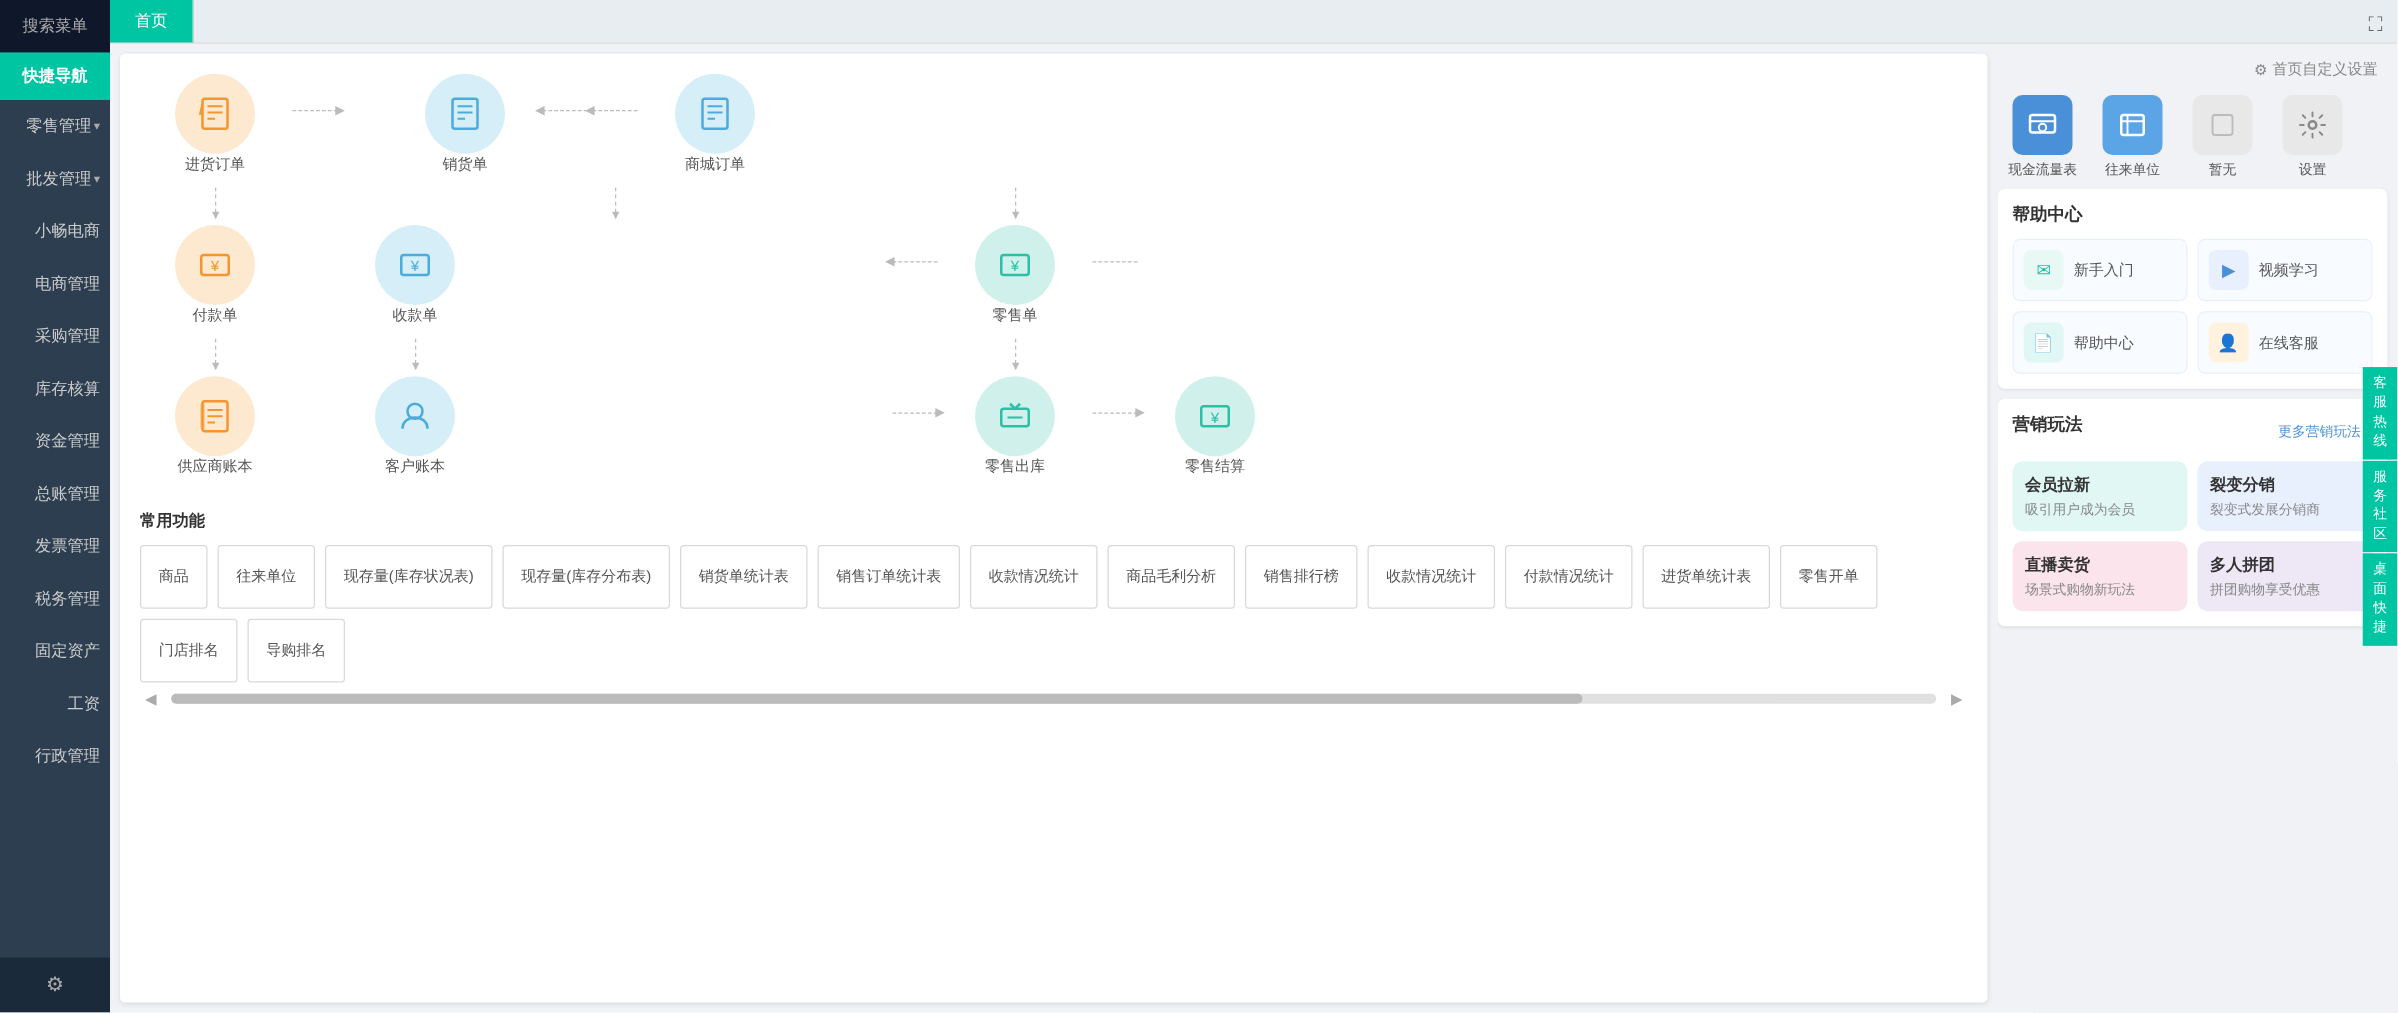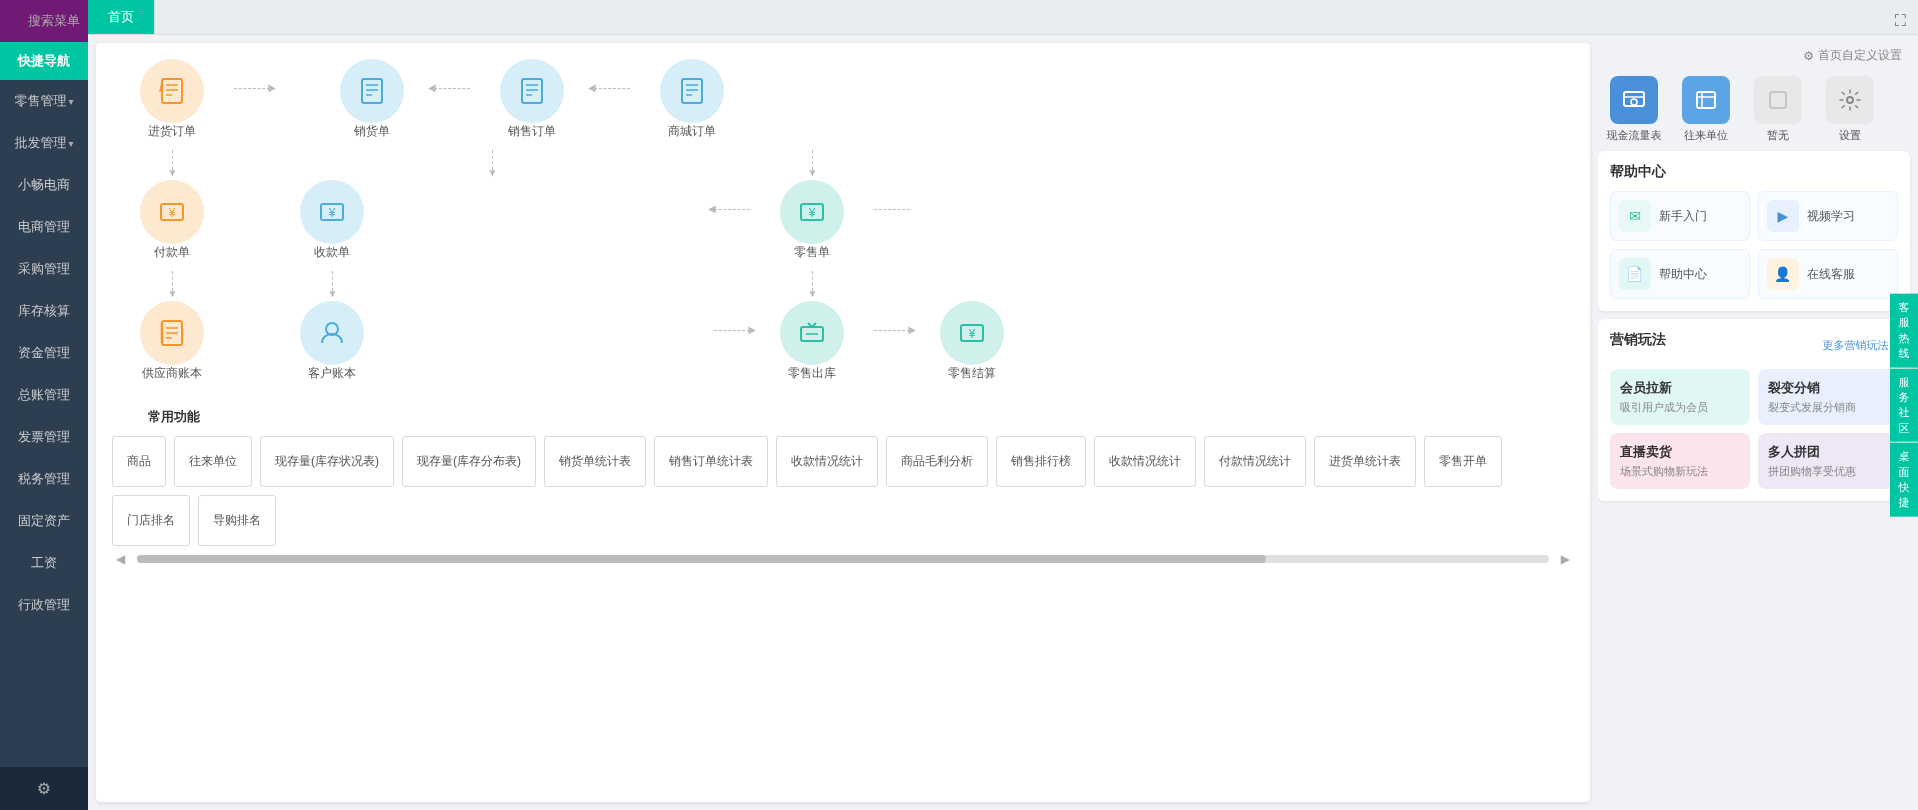"搜索菜单" .sidebar-search { background: #701a75 -> #0f172a; text-align: right -> center }
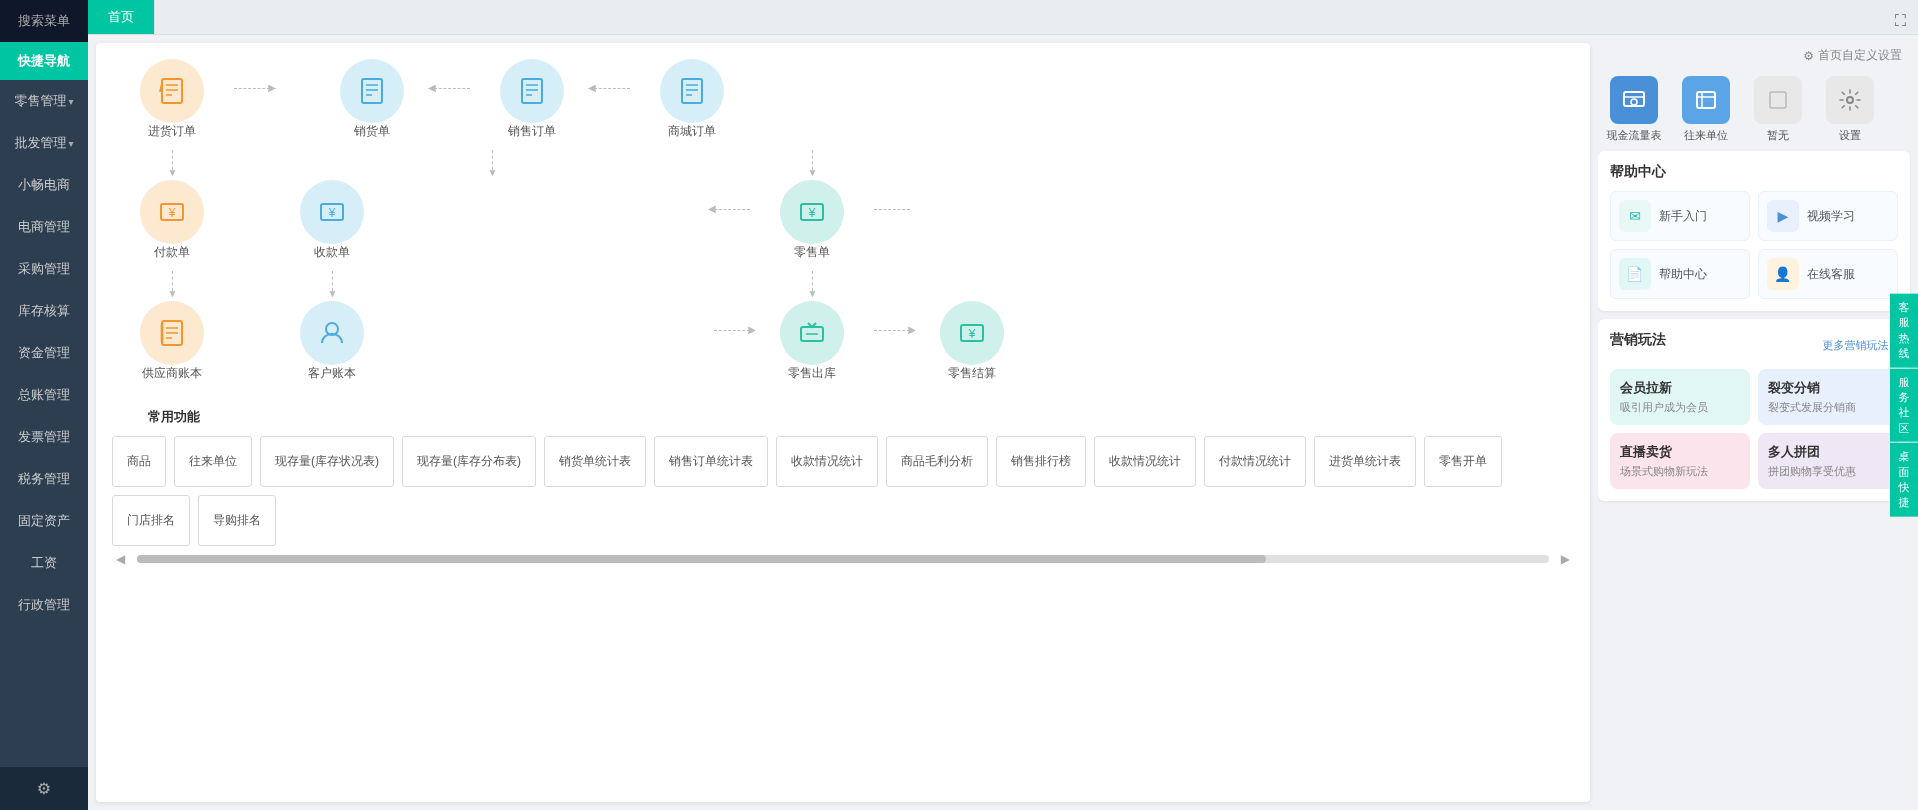"零售管理" .sidebar-item { justify-content: center -> flex-end }
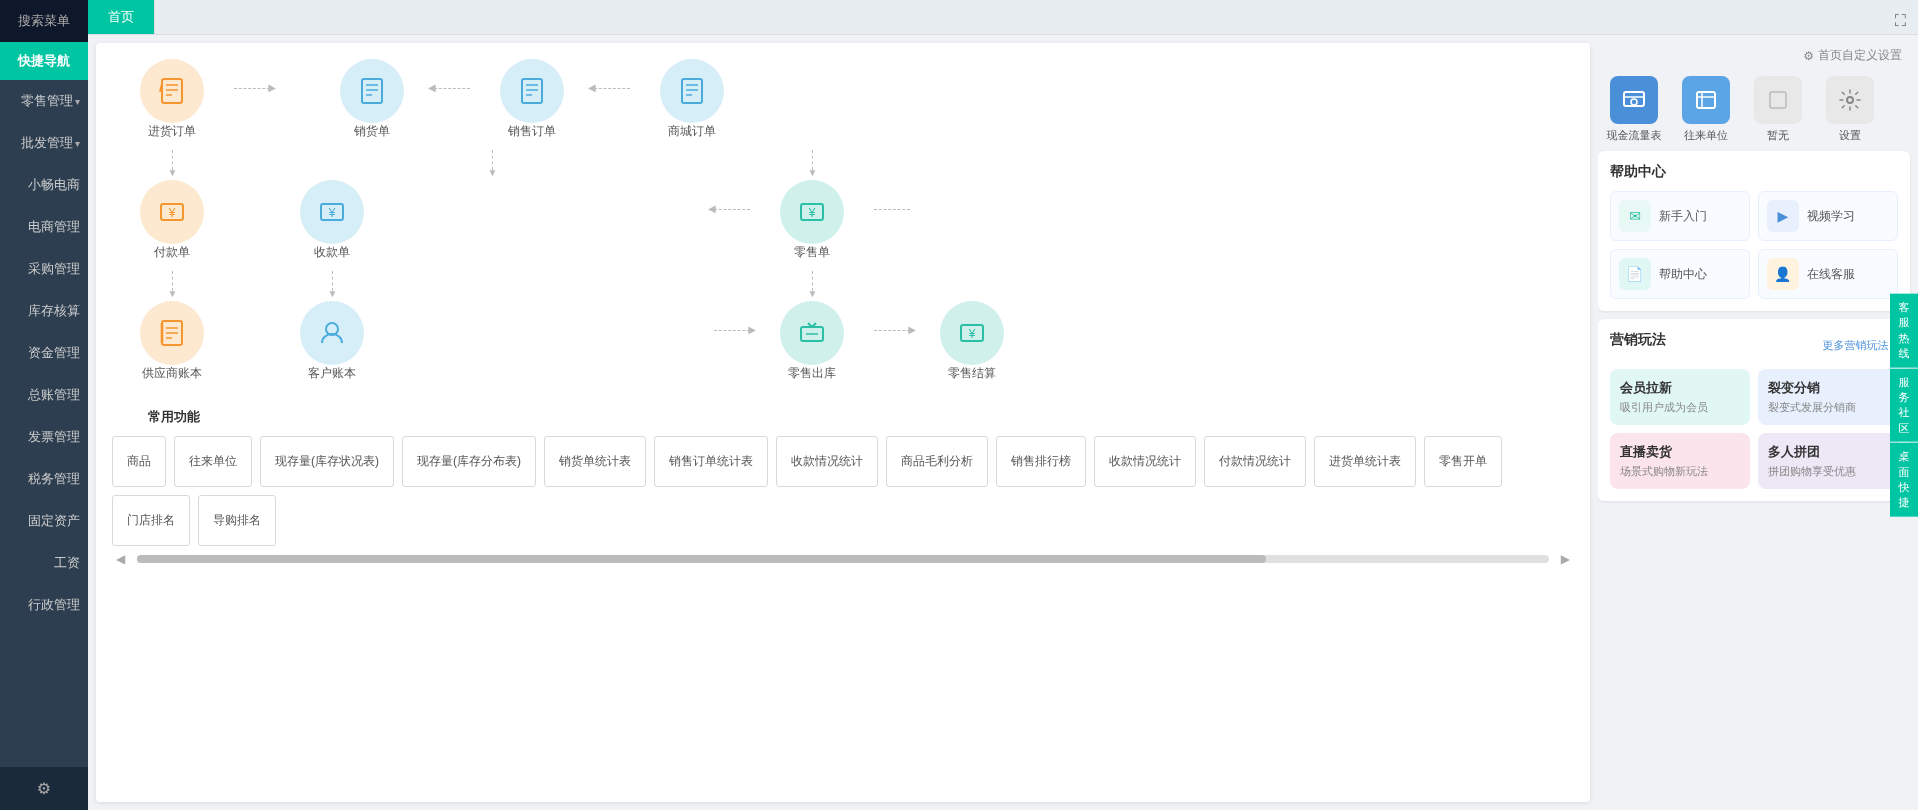"销售订单" div.node-col { html: <div> <div> <svg> <rect></rect> <line></line> <line></line> <line></line> </svg> </div> <span>销售订单</span> </div> -> none }
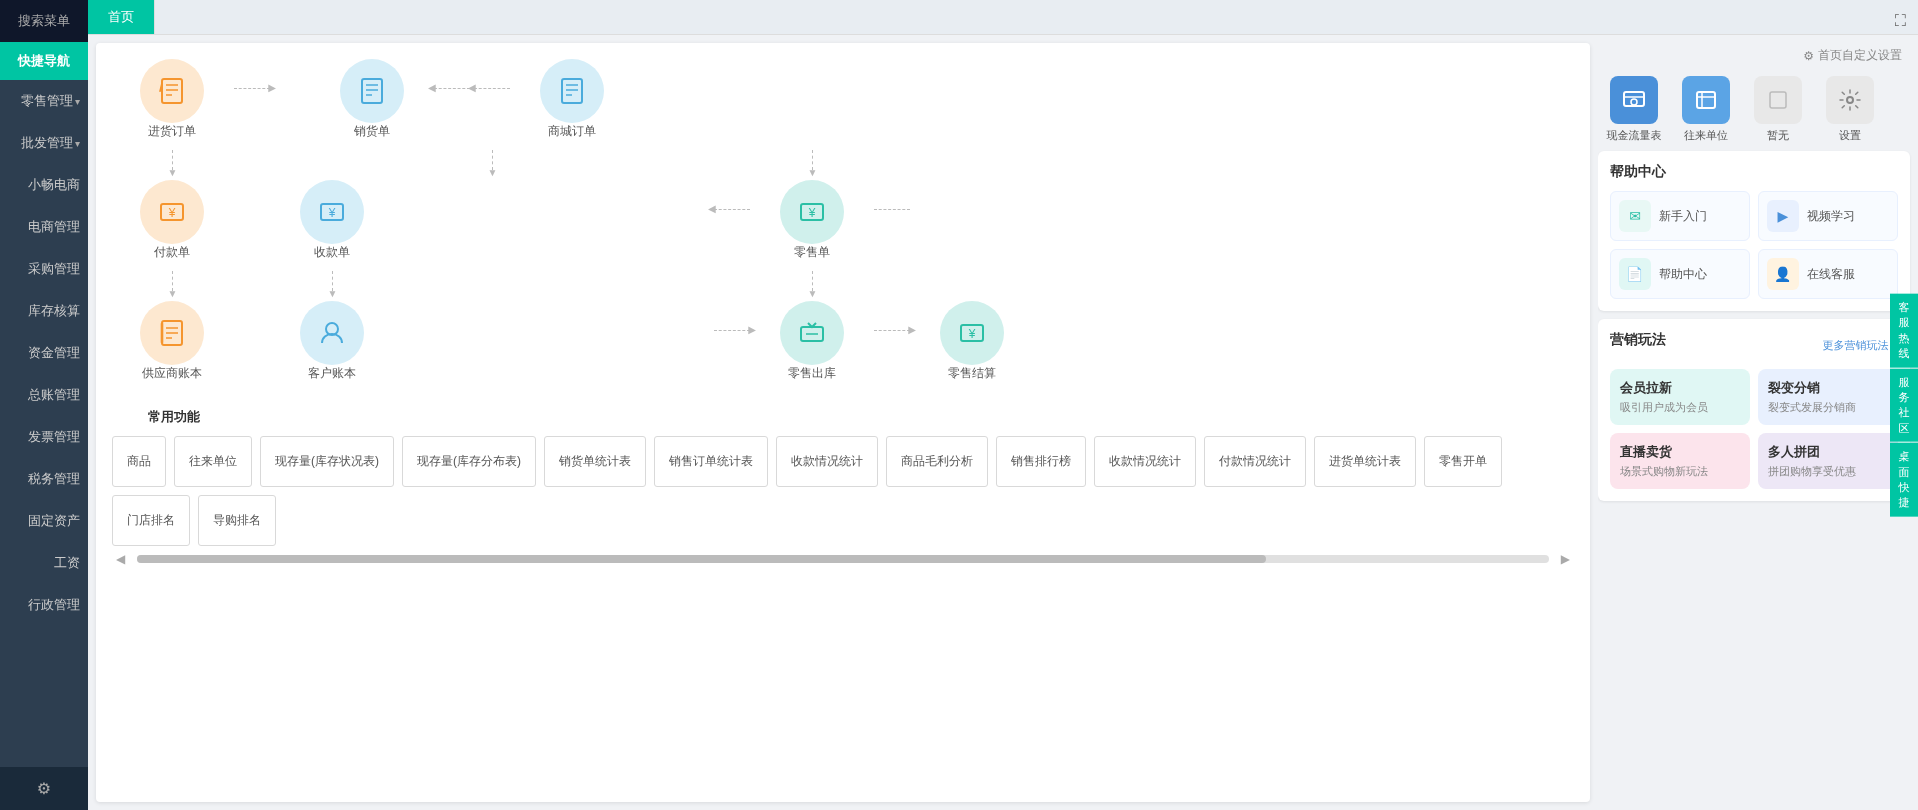"常用功能" .common-title { margin-left: 36px -> none }
